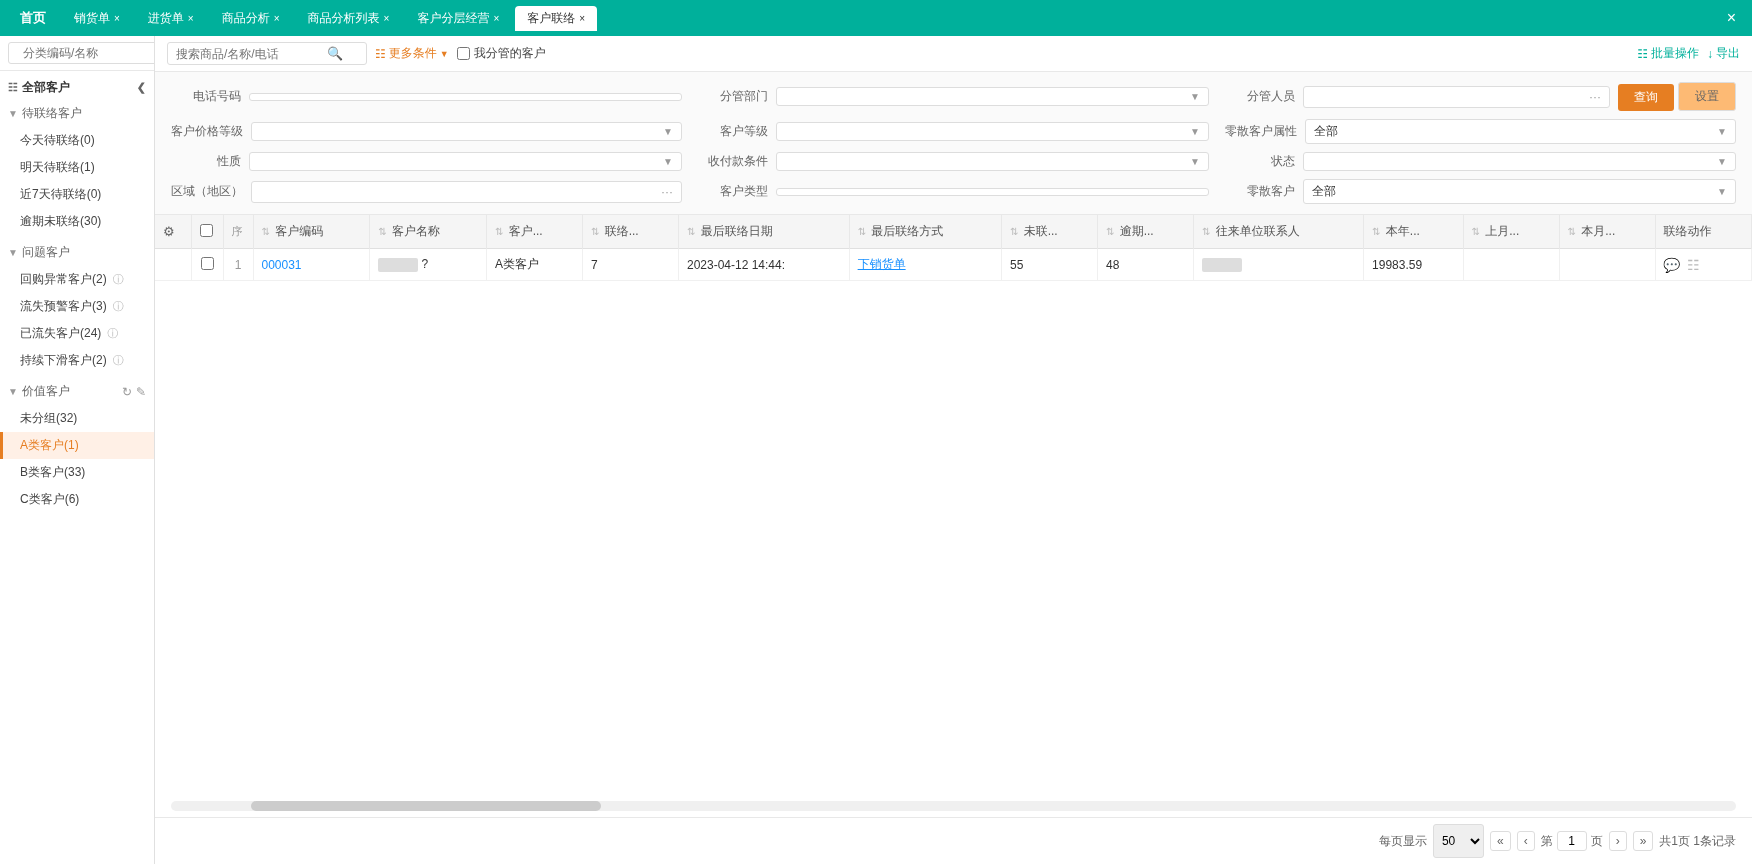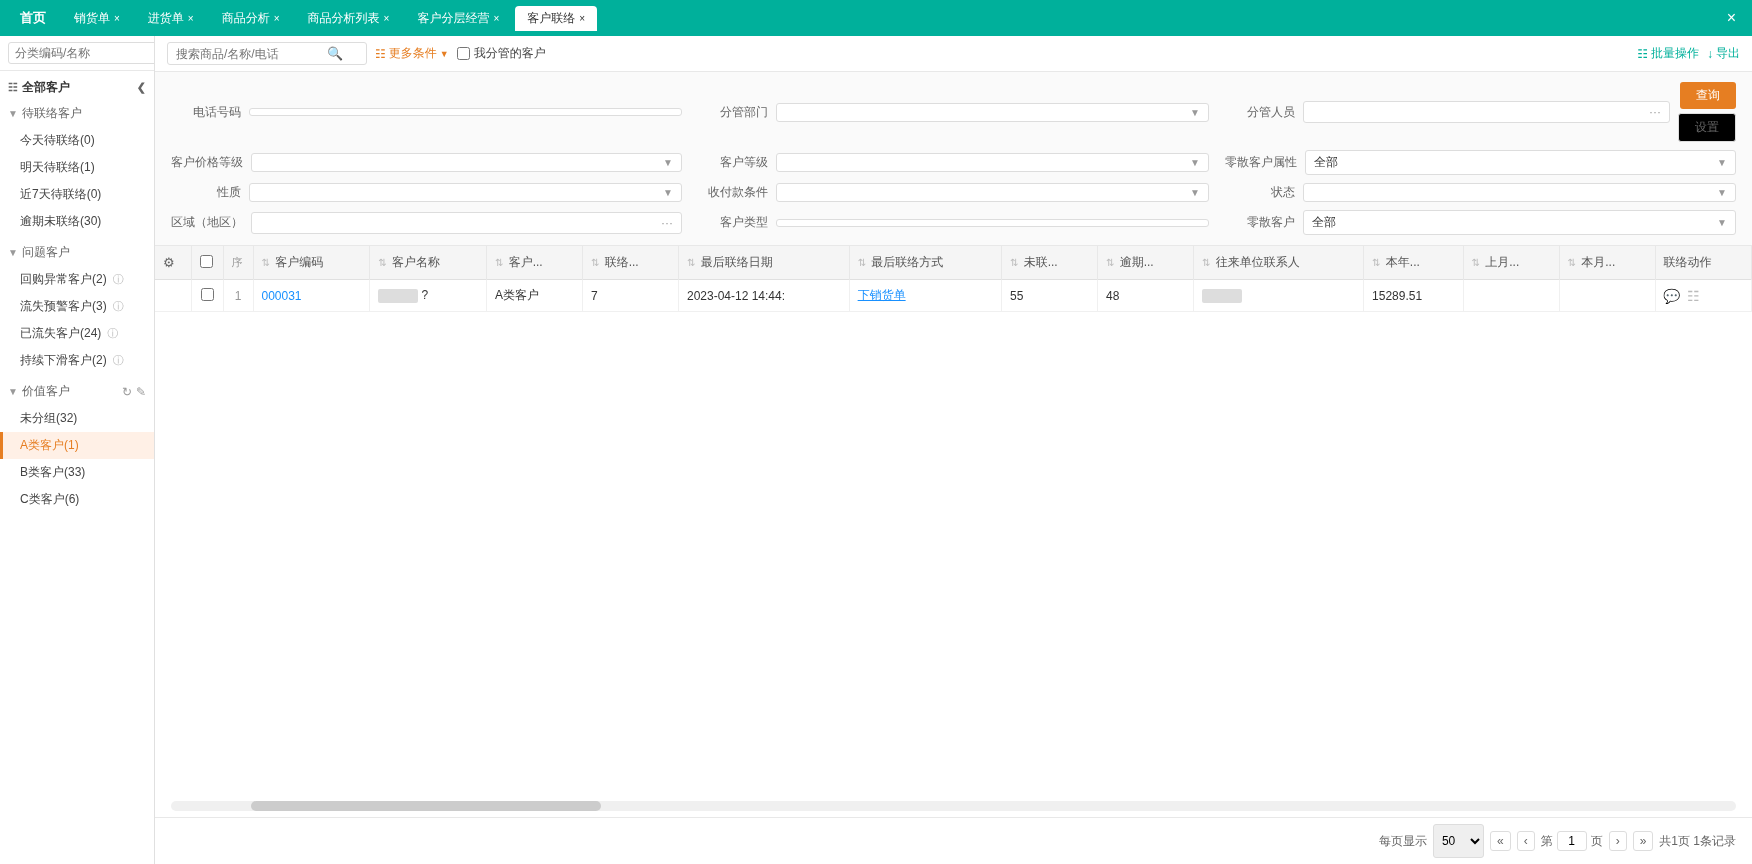"分类编码/名称" .sidebar-search input { padding: 3px 6px -> 3px 14px }
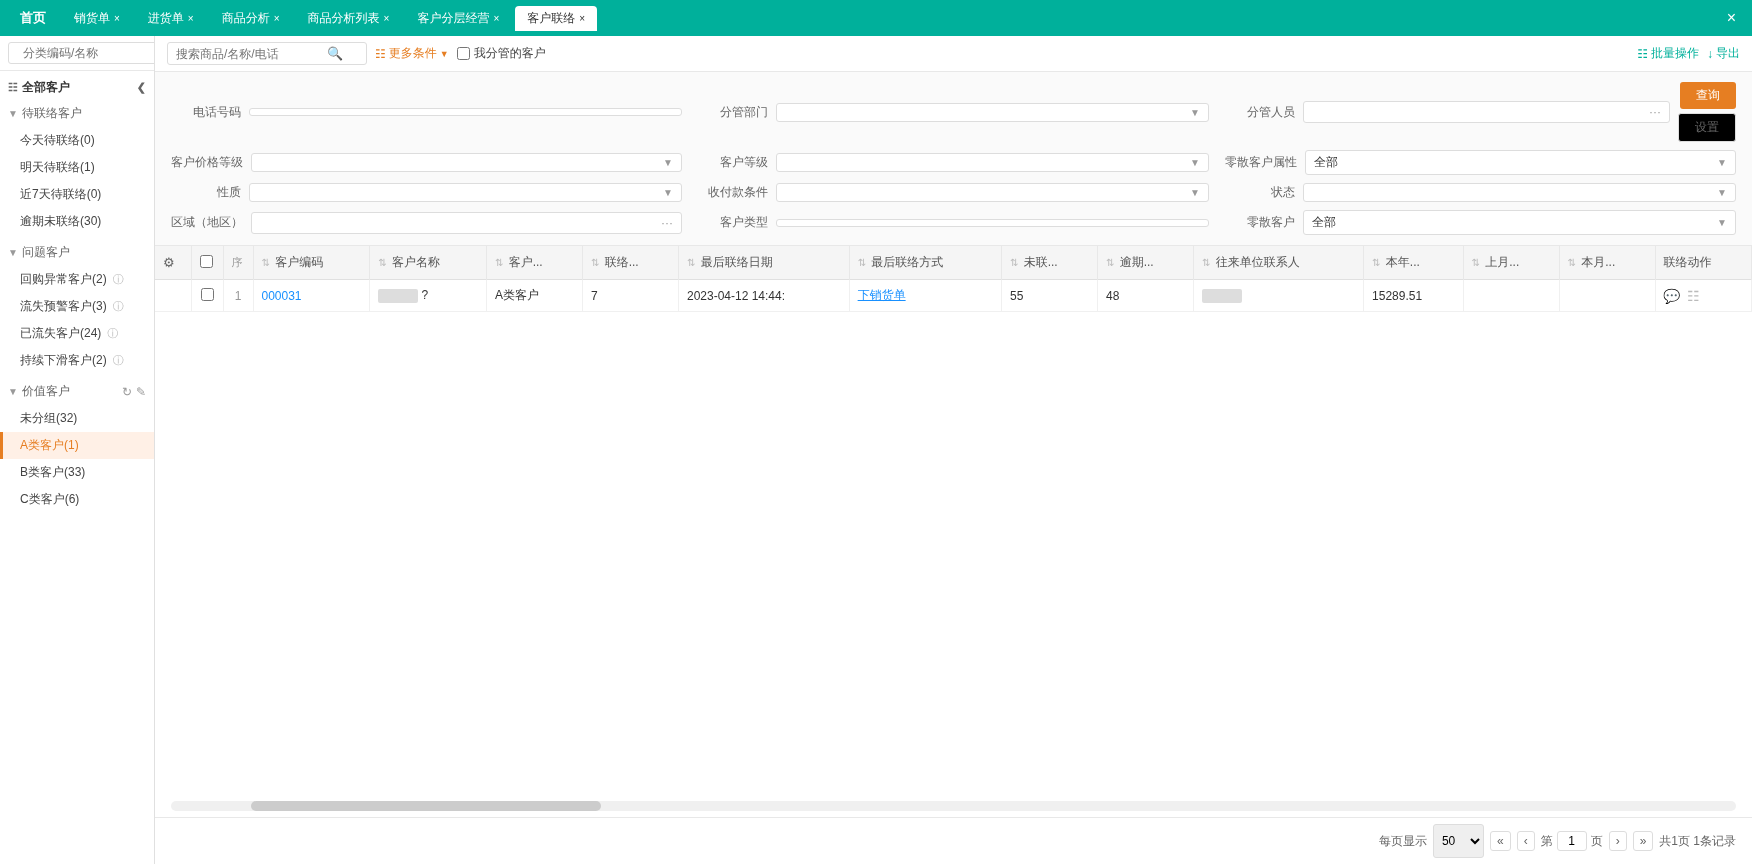"查询" .filter-actions-col { flex-direction: column -> row }
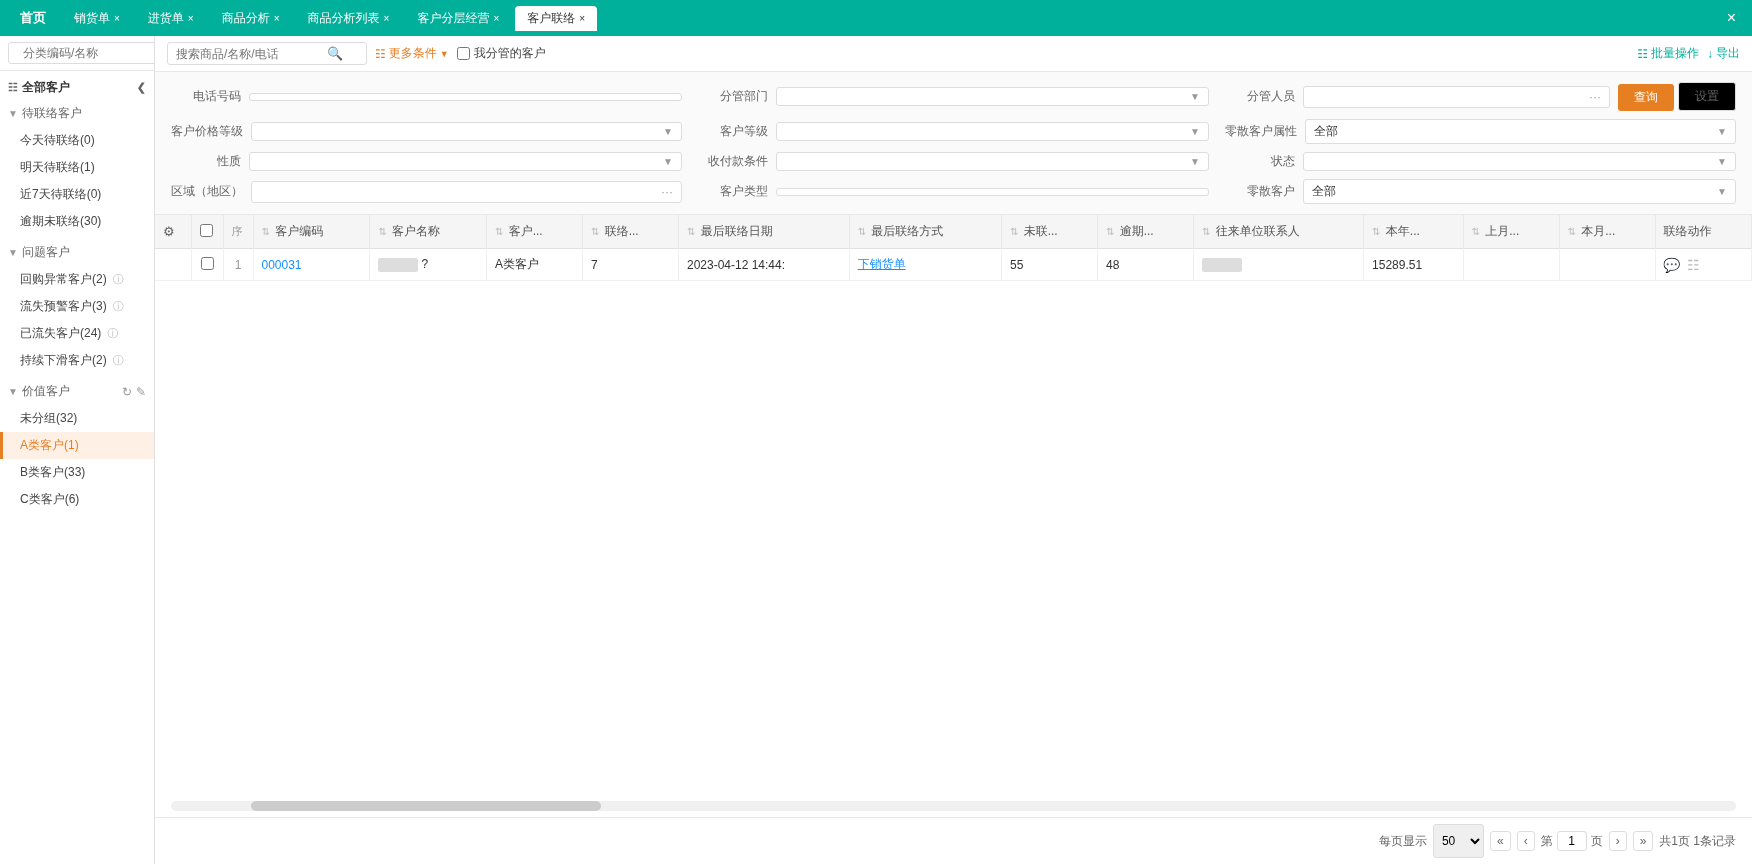"设置" .btn-settings { background: #000000 -> #fdba74 }
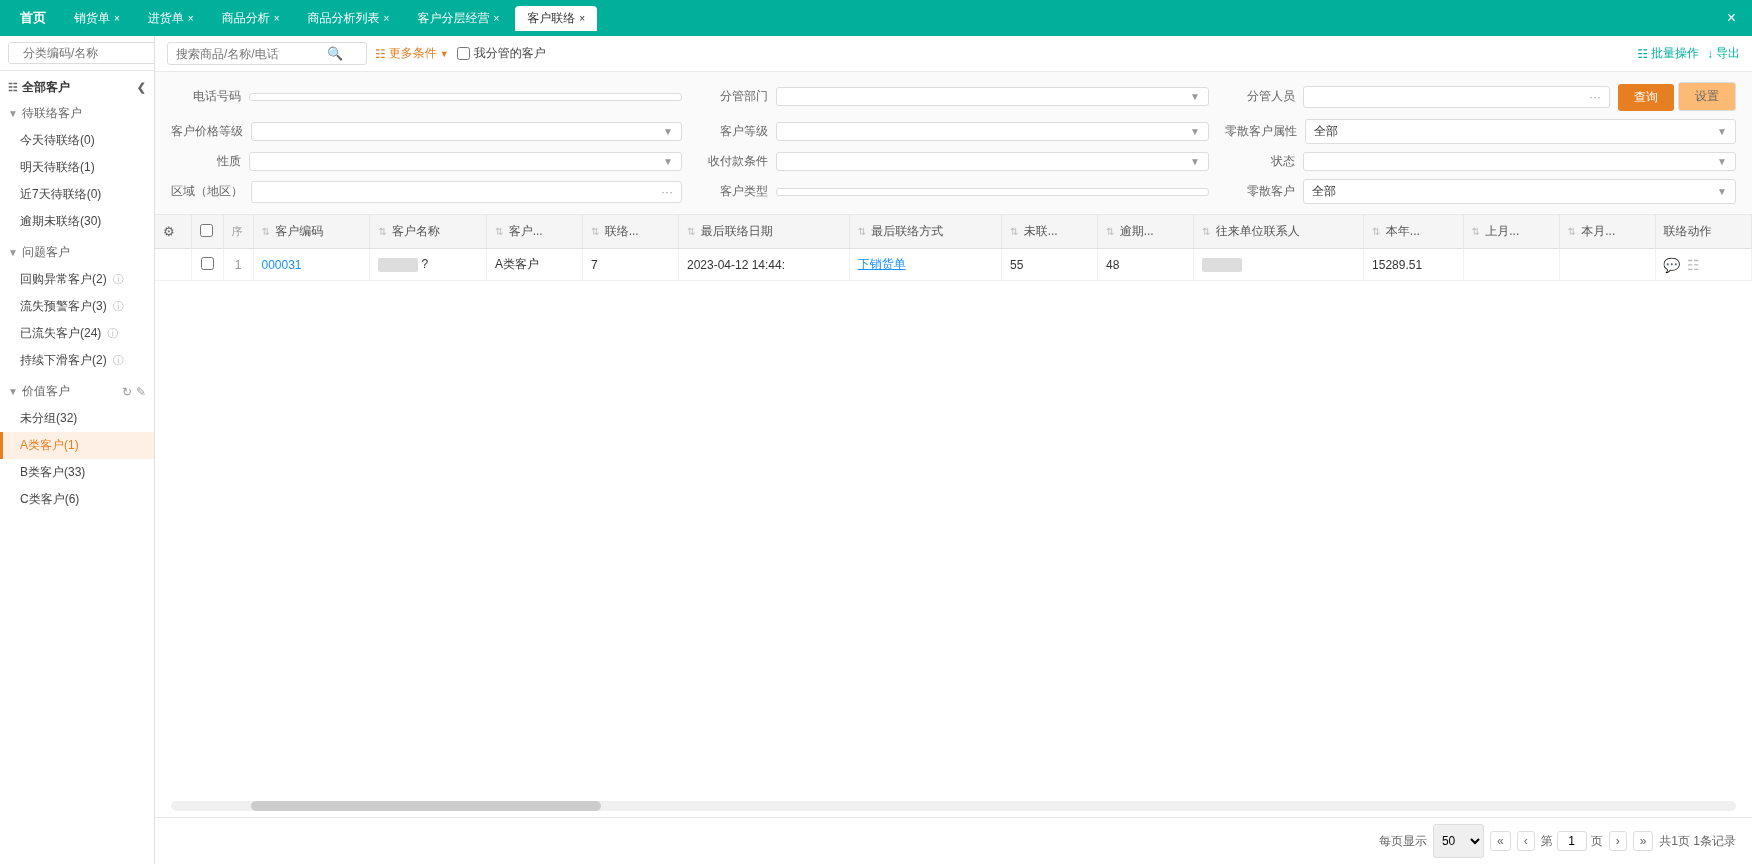"15289.51" td { text: 15289.51 -> 19983.59 }
